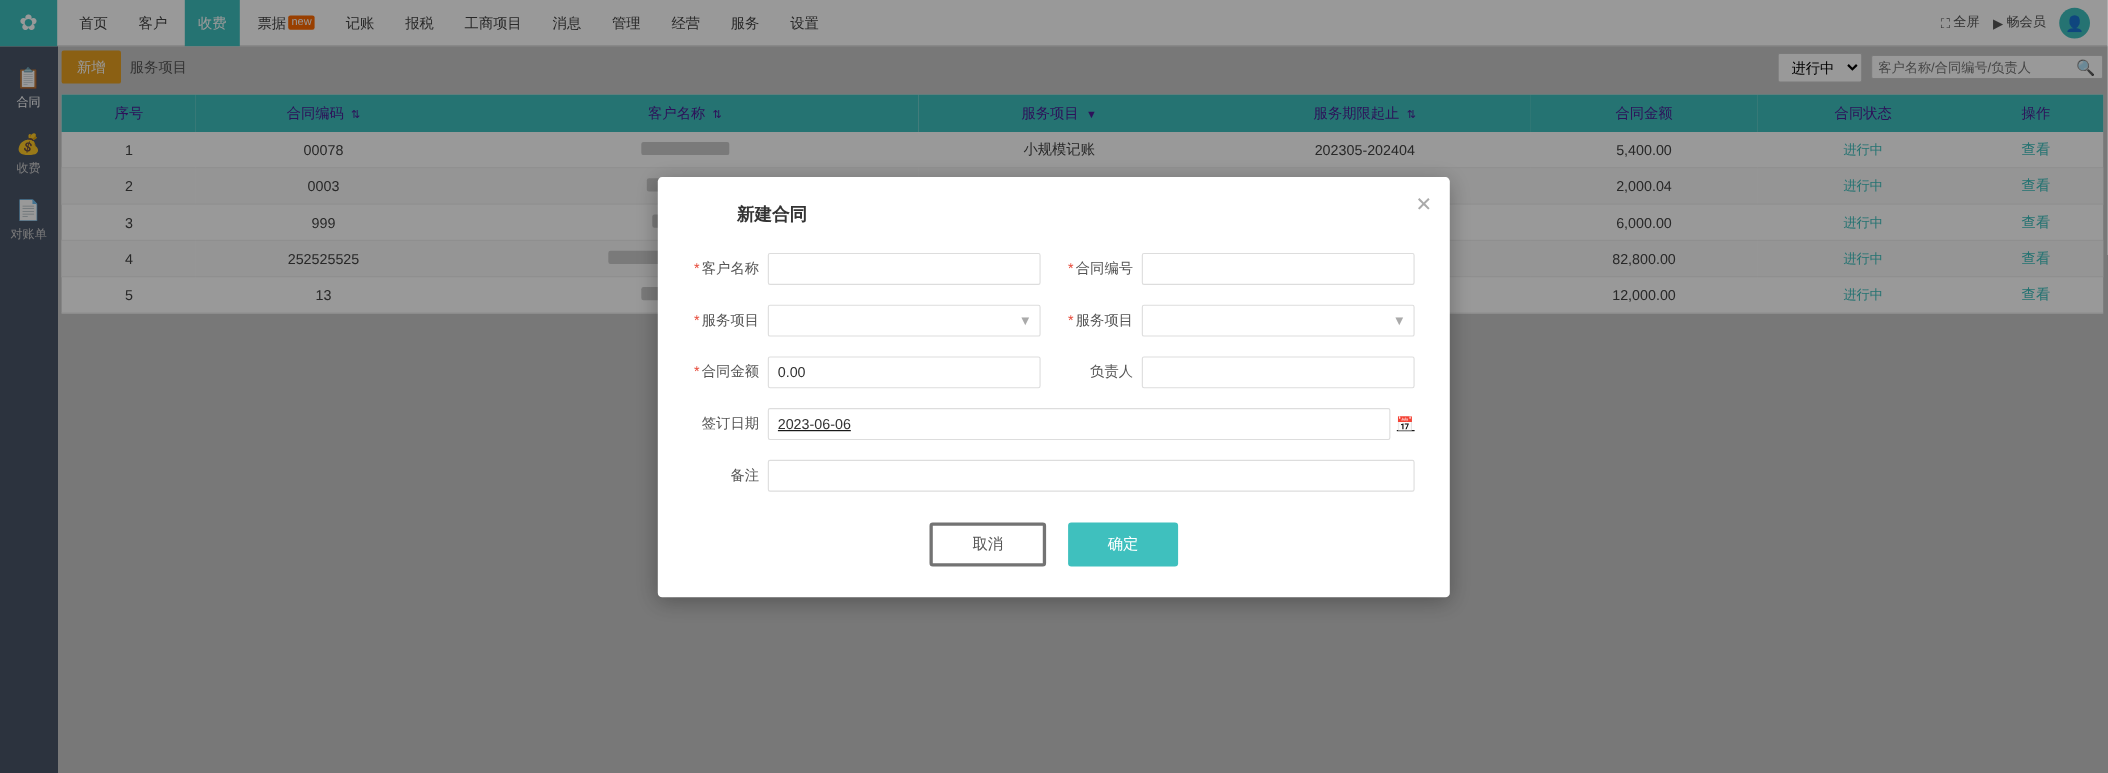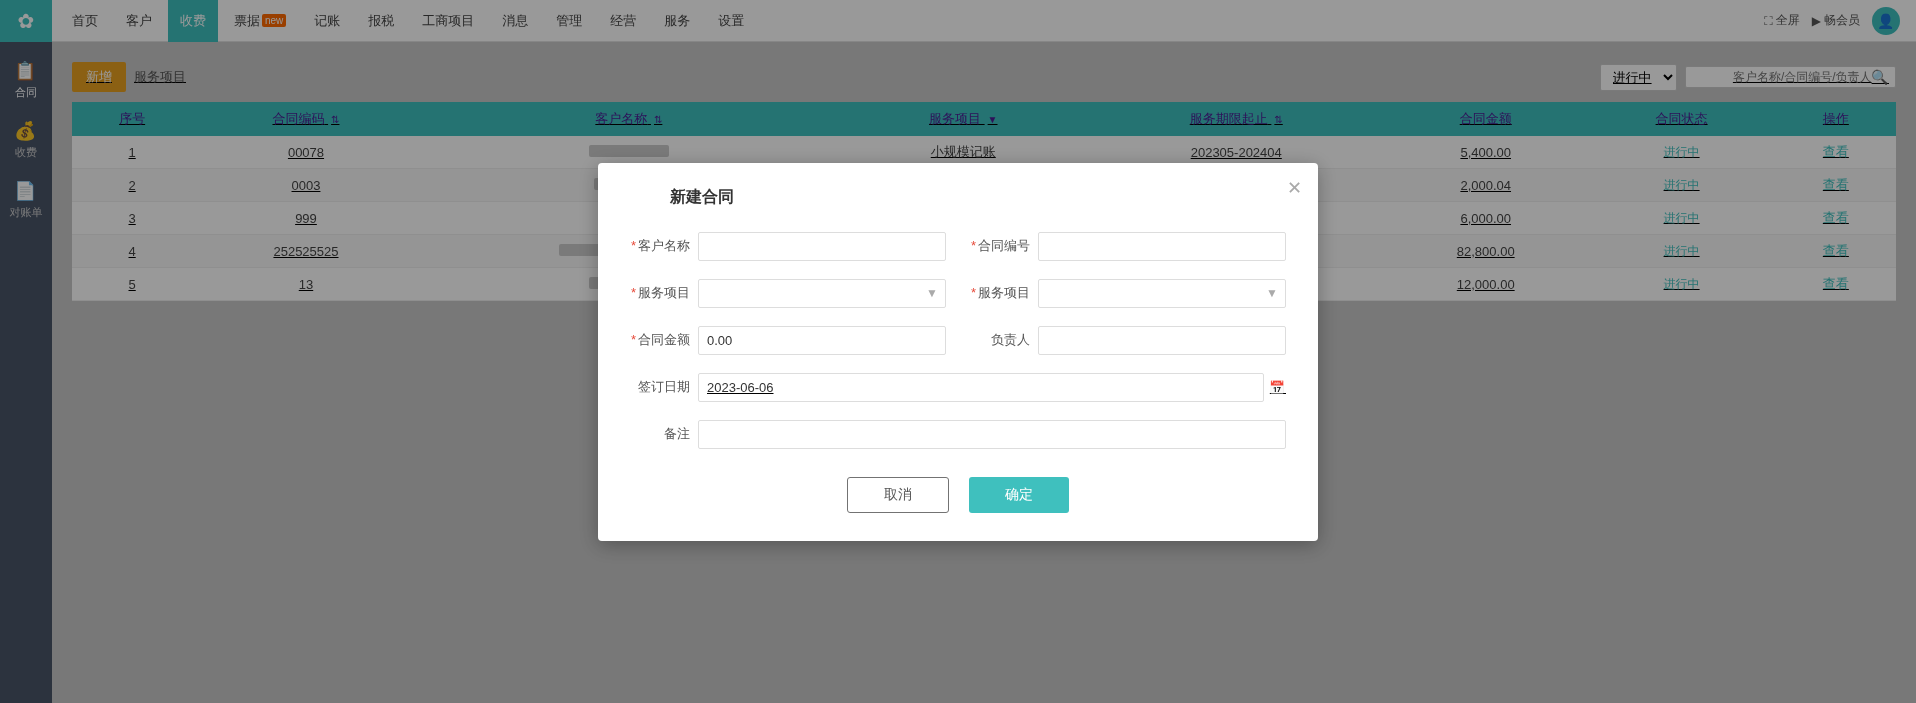"新增" .main-content { padding: 20px -> 4px; text-decoration: underline -> none }
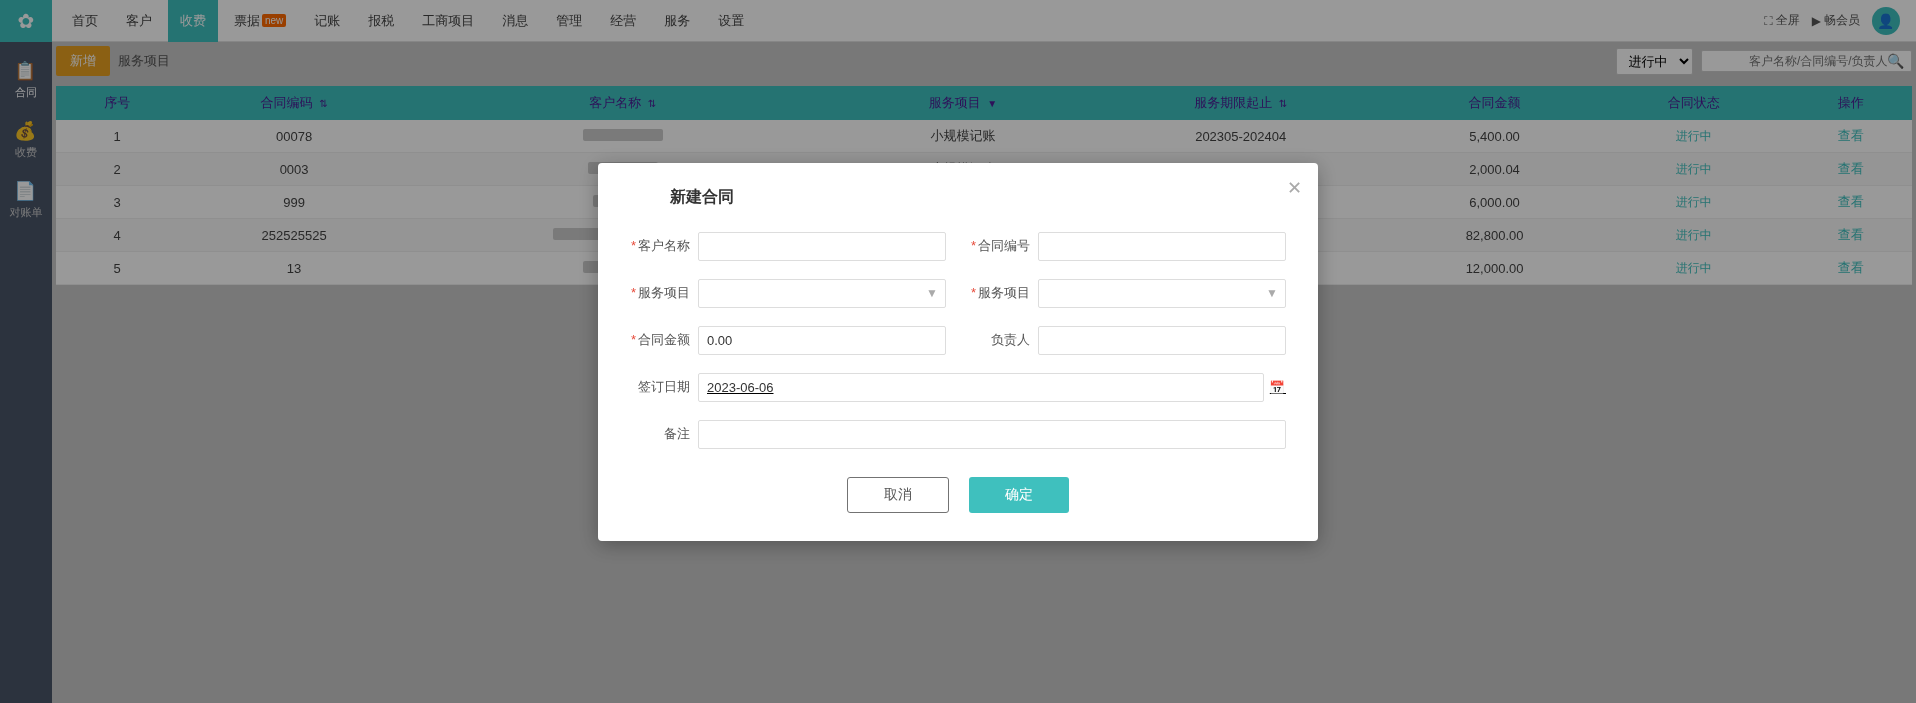"客户名称/合同编号/负责人" .search-box input { text-align: right -> none }
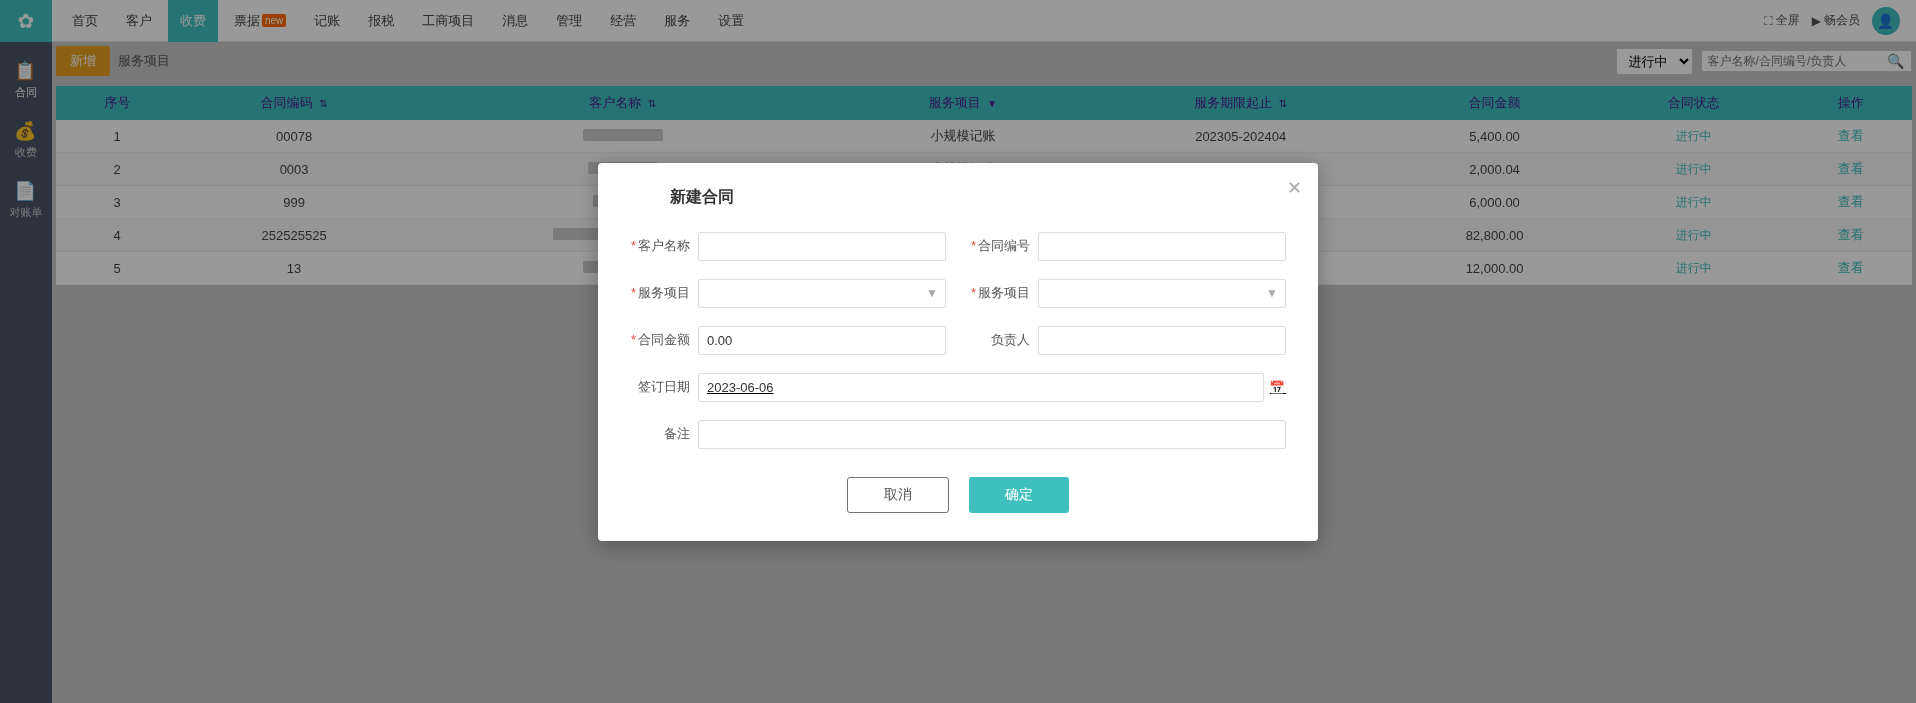"取消" .btn-cancel { border: 1px solid #737373 -> 3px solid #737373 }
